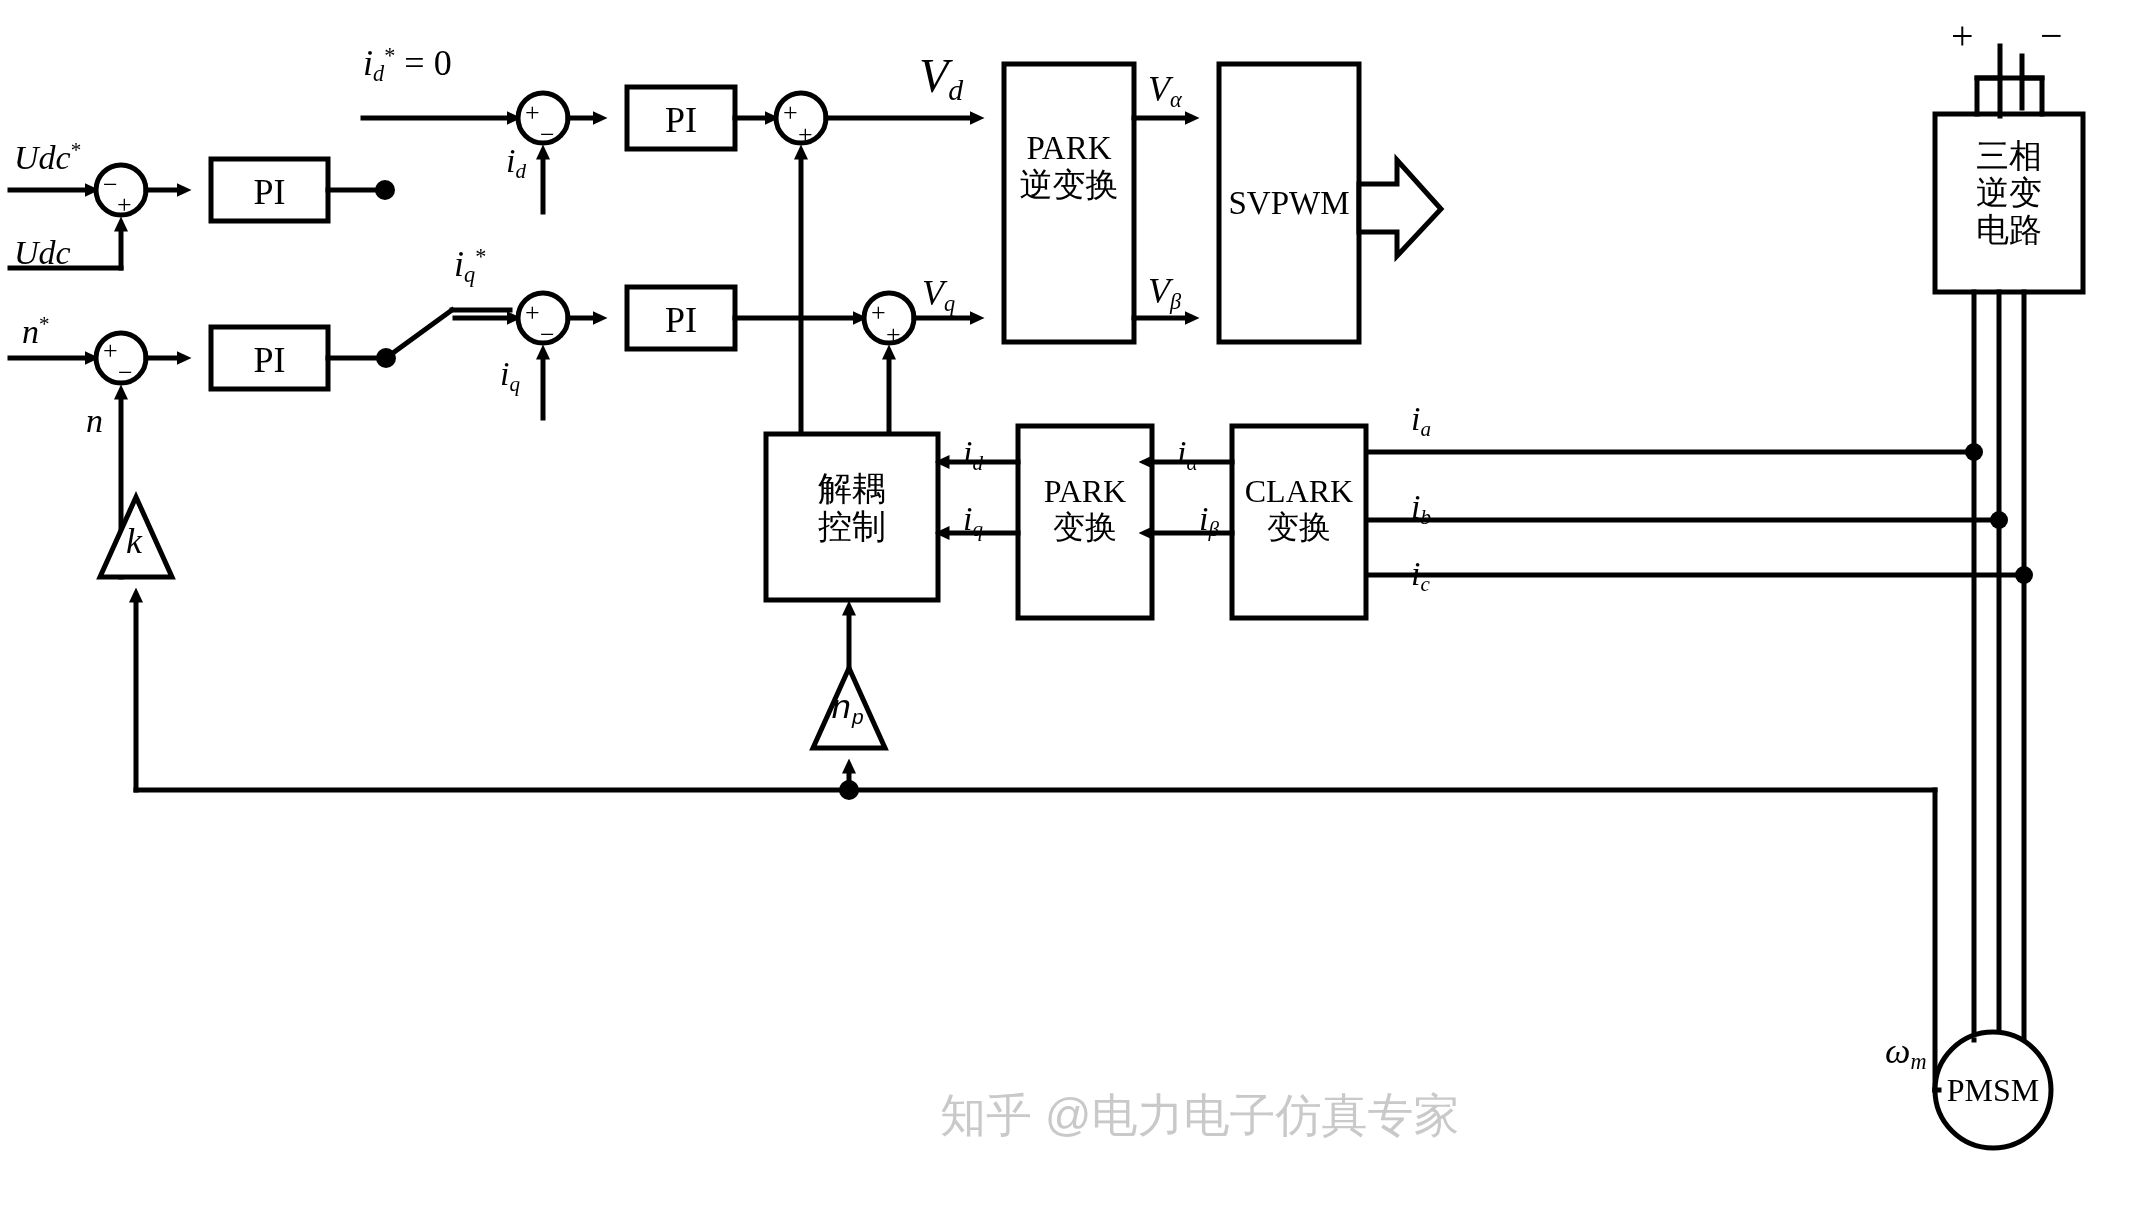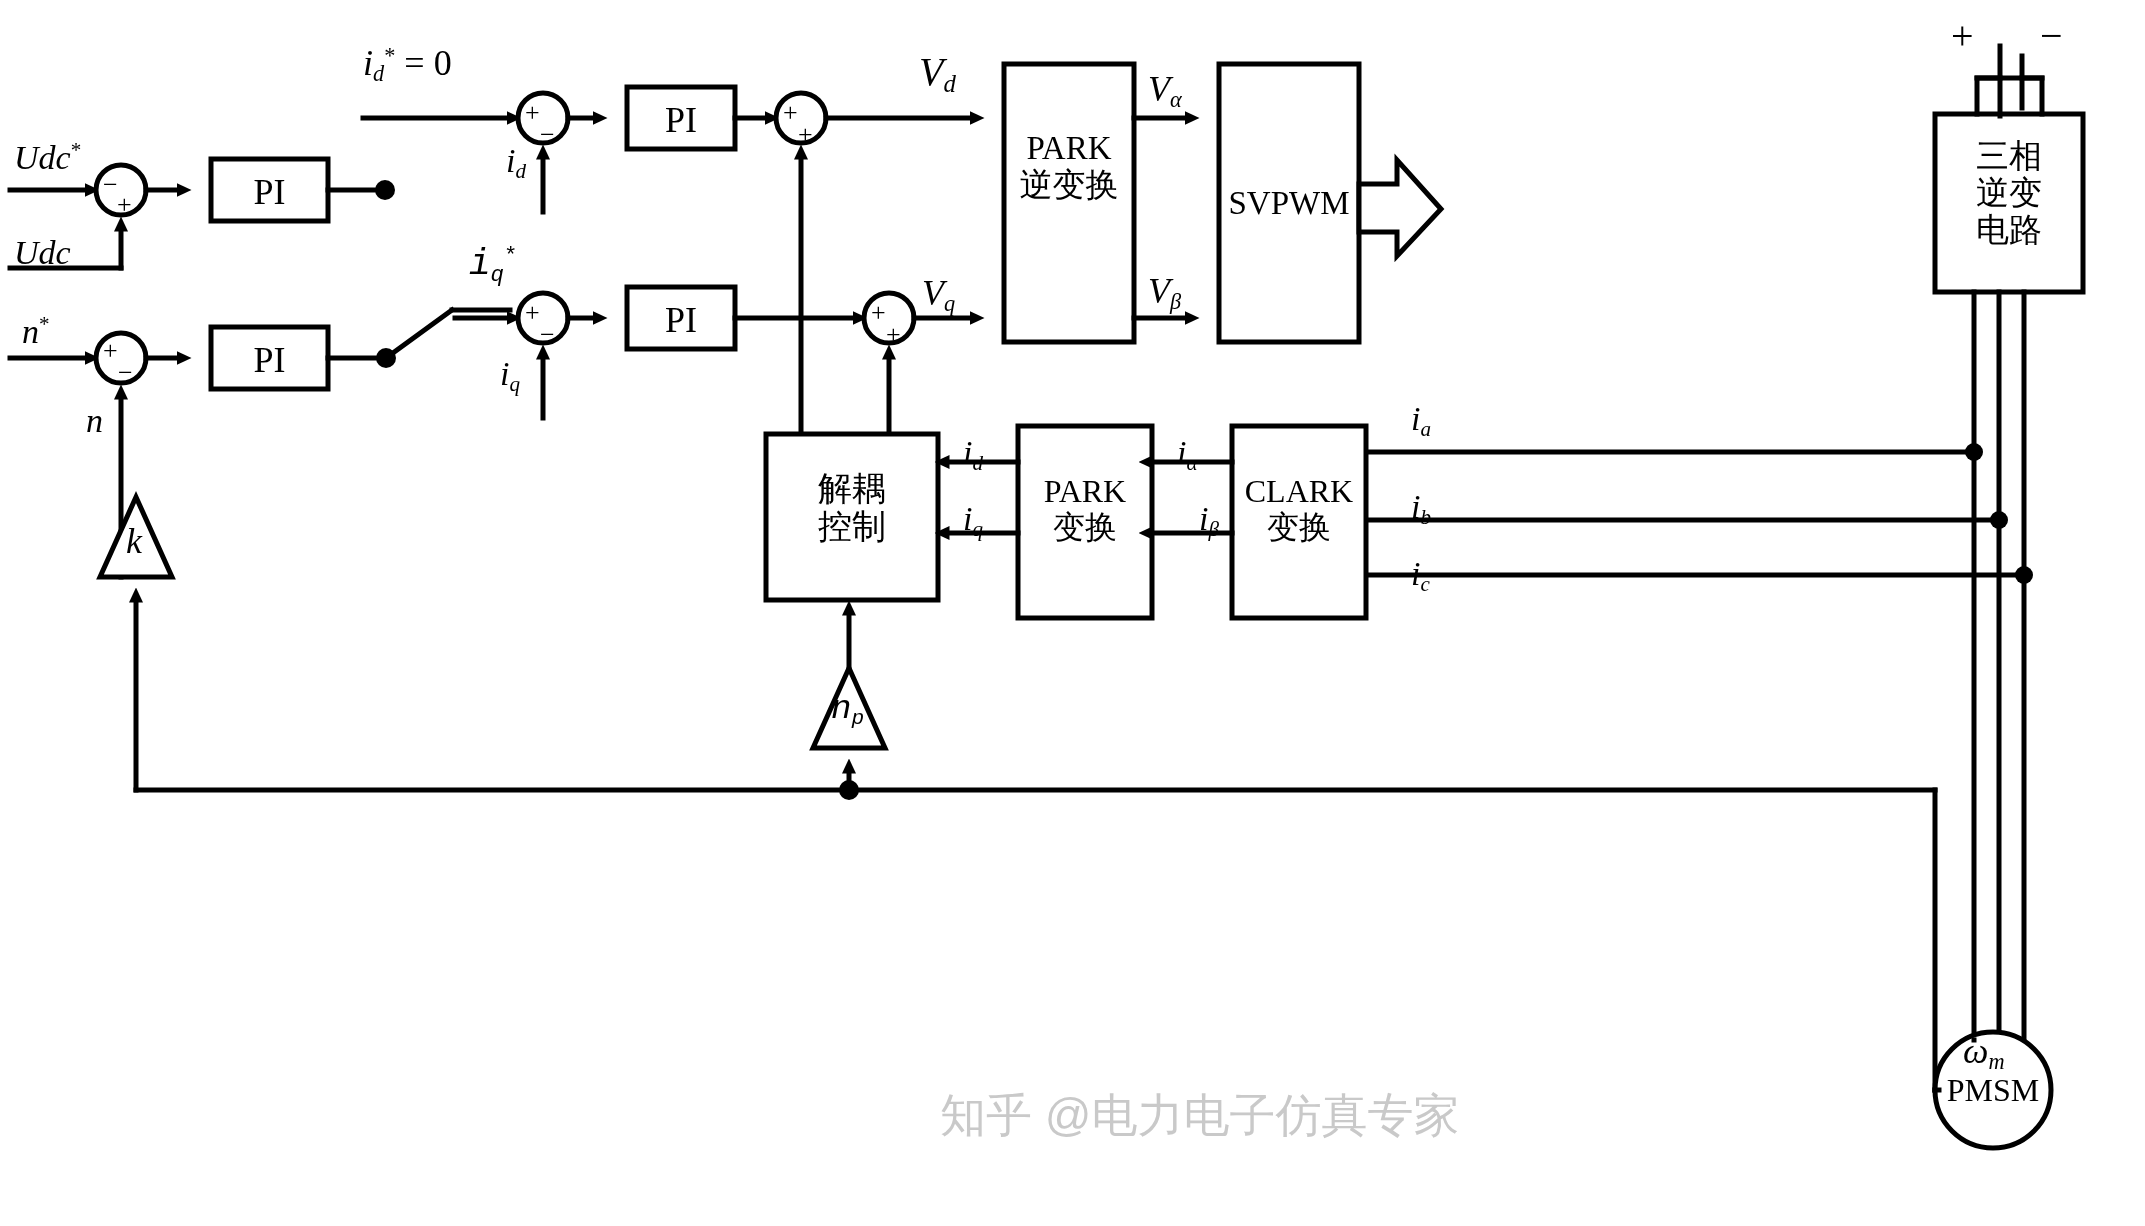"Vd" div.lbl { font-size: 40px -> 48px }
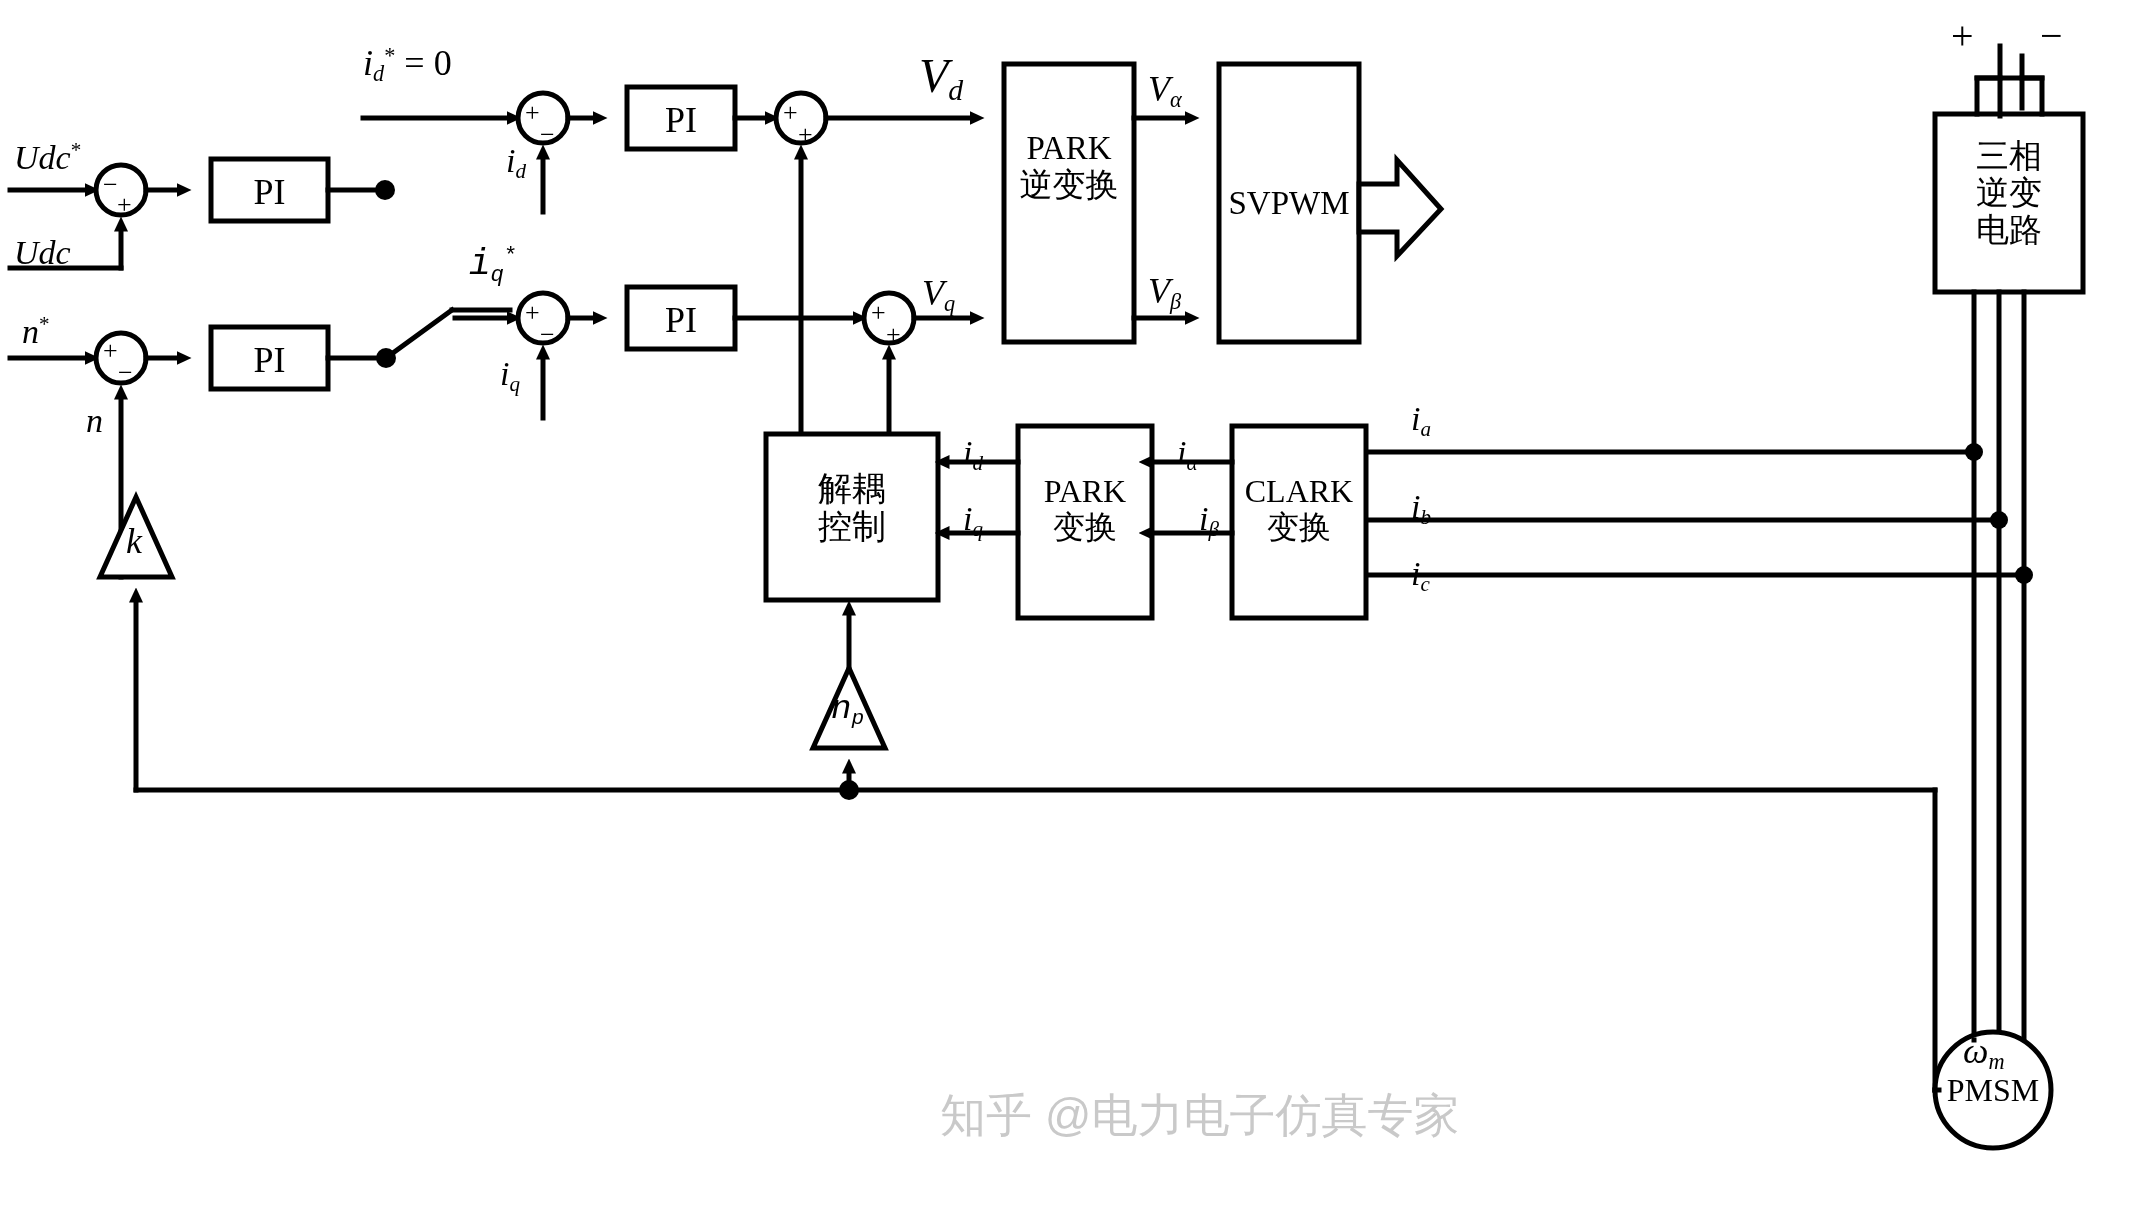"iq*" div.lbl { font-family: Liberation Mono, monospace -> none; left: 469px -> 454px }
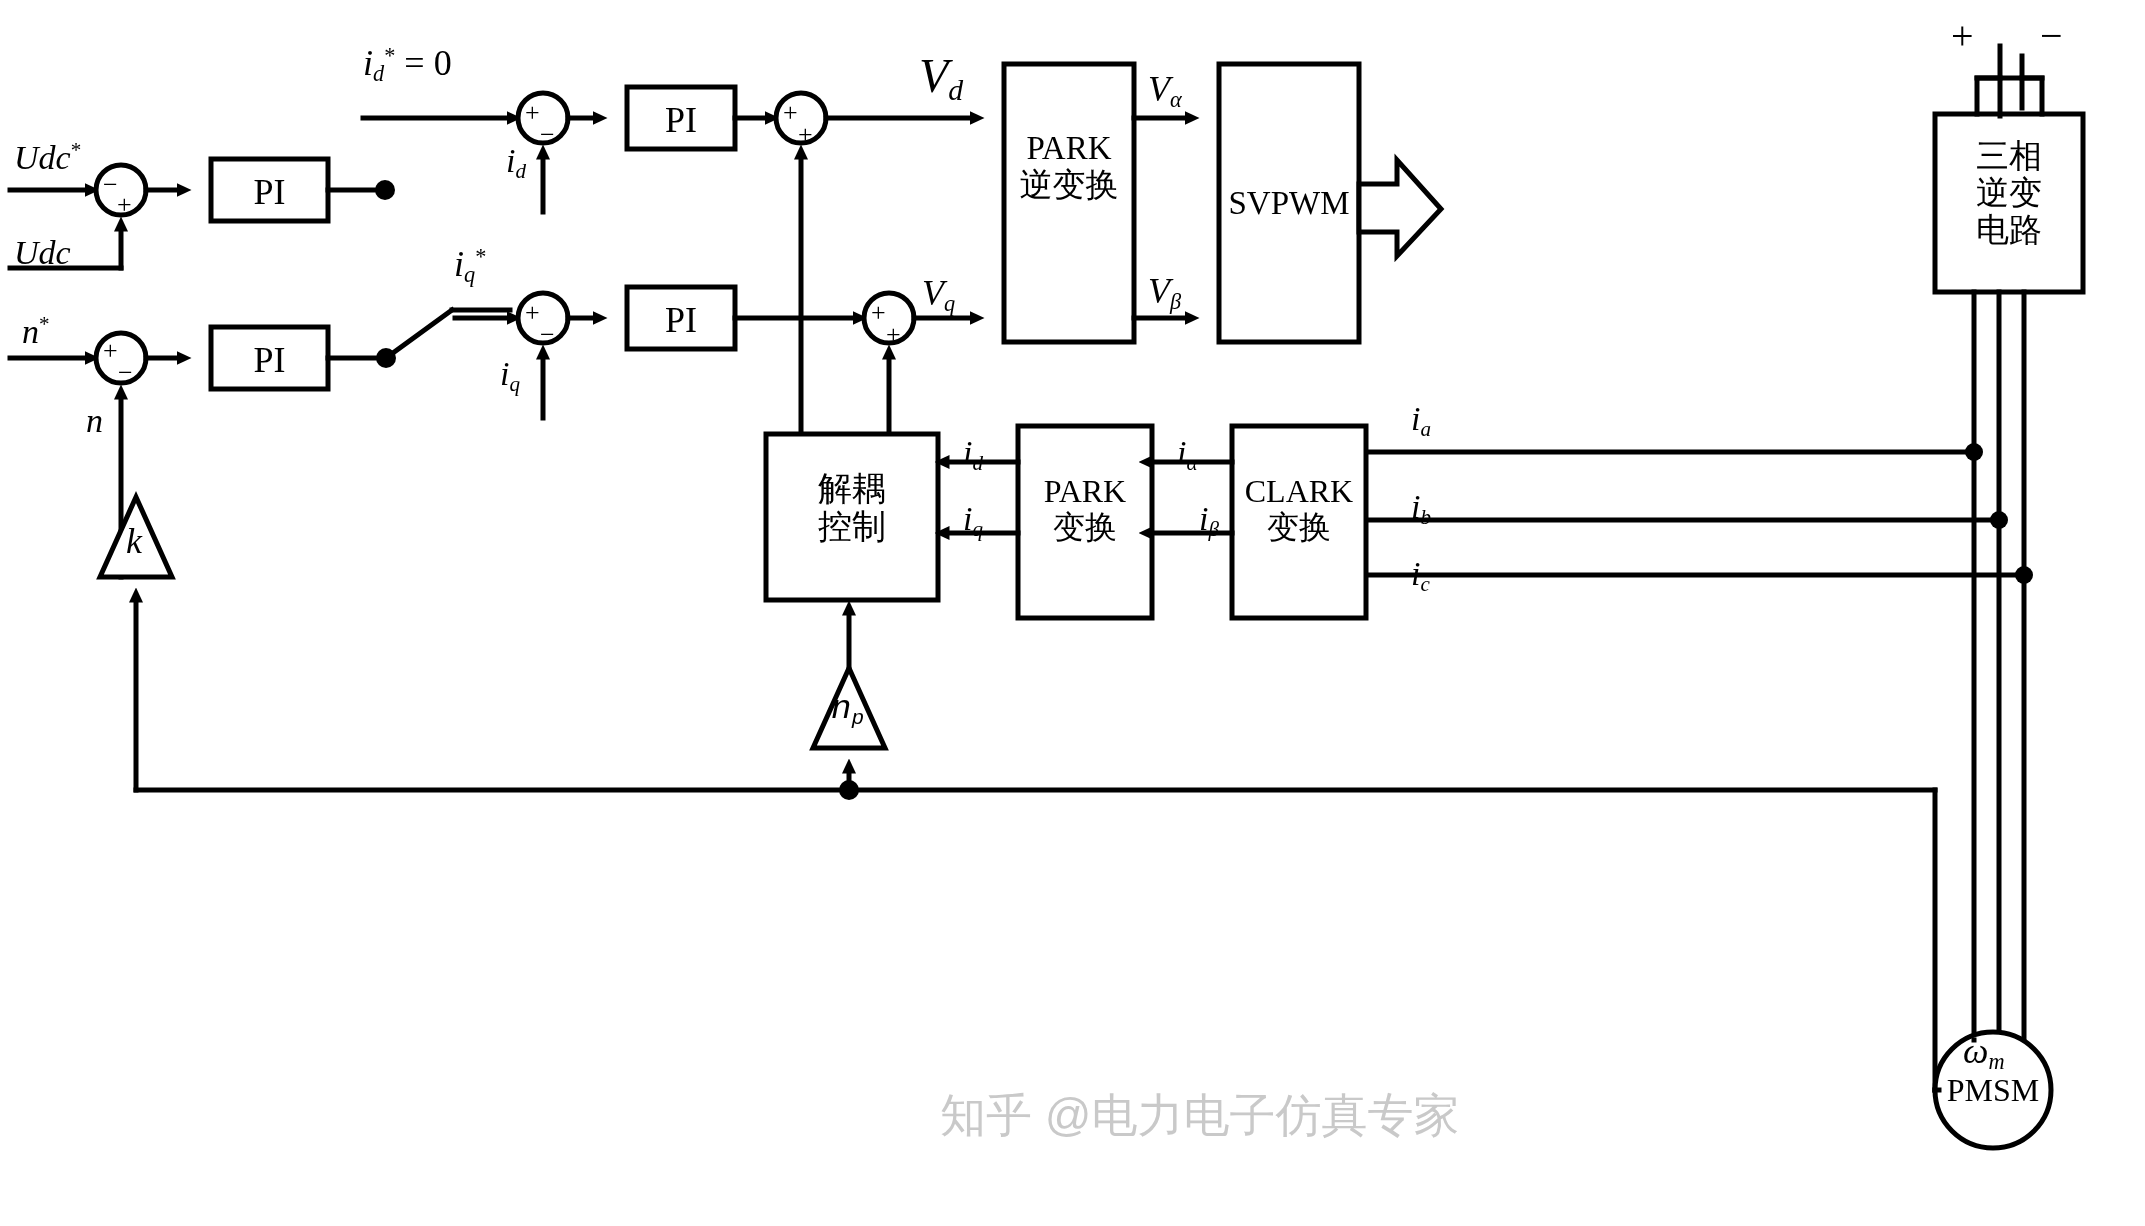"ωm" div.lbl { left: 1963px -> 1885px }
